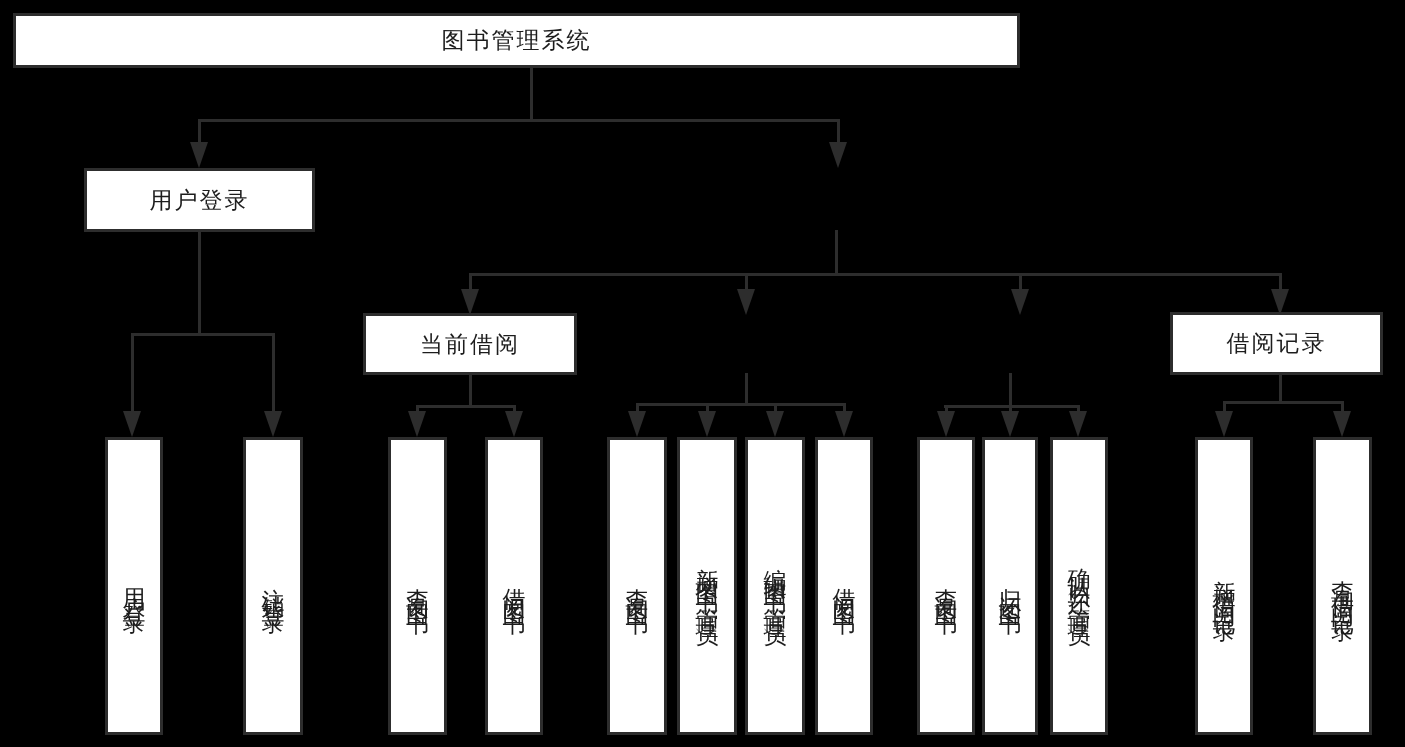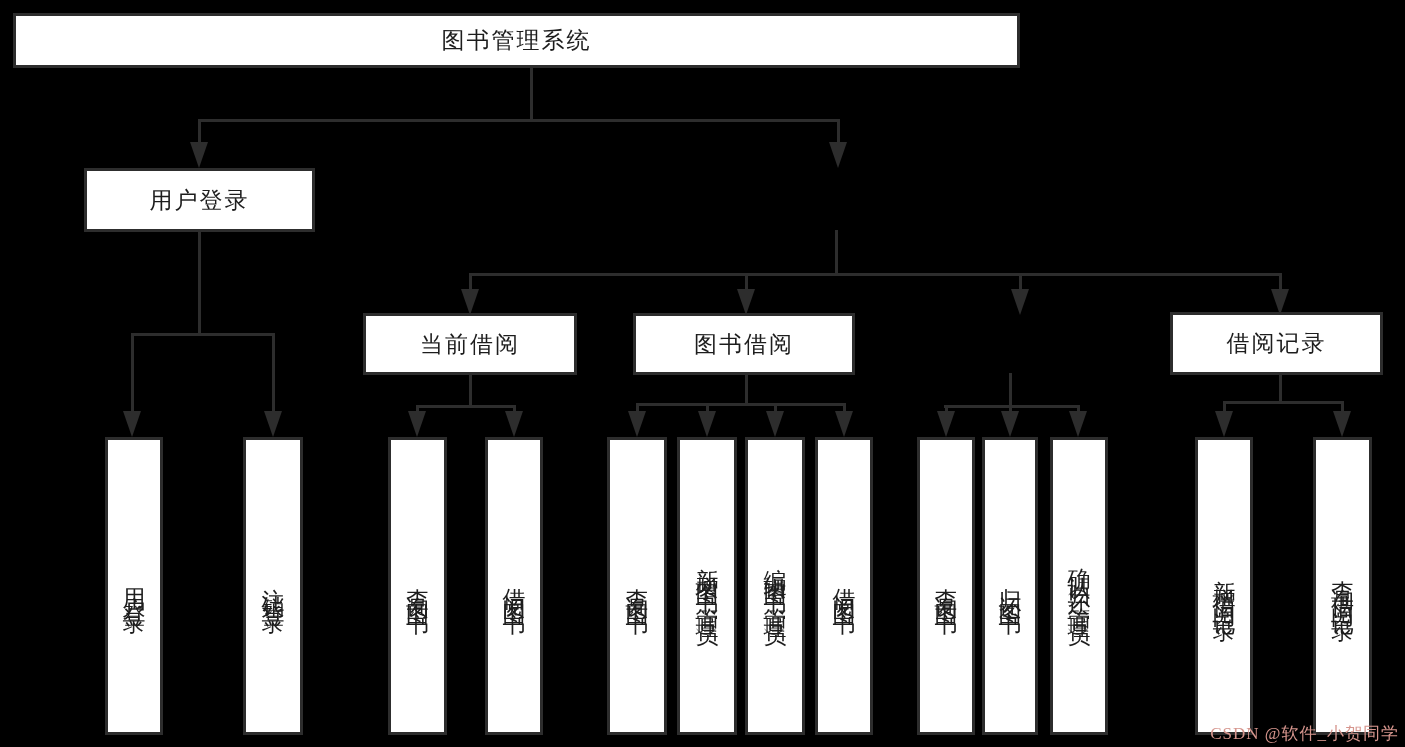"图书借阅" div.node { html: <div>图书借阅</div> -> none }
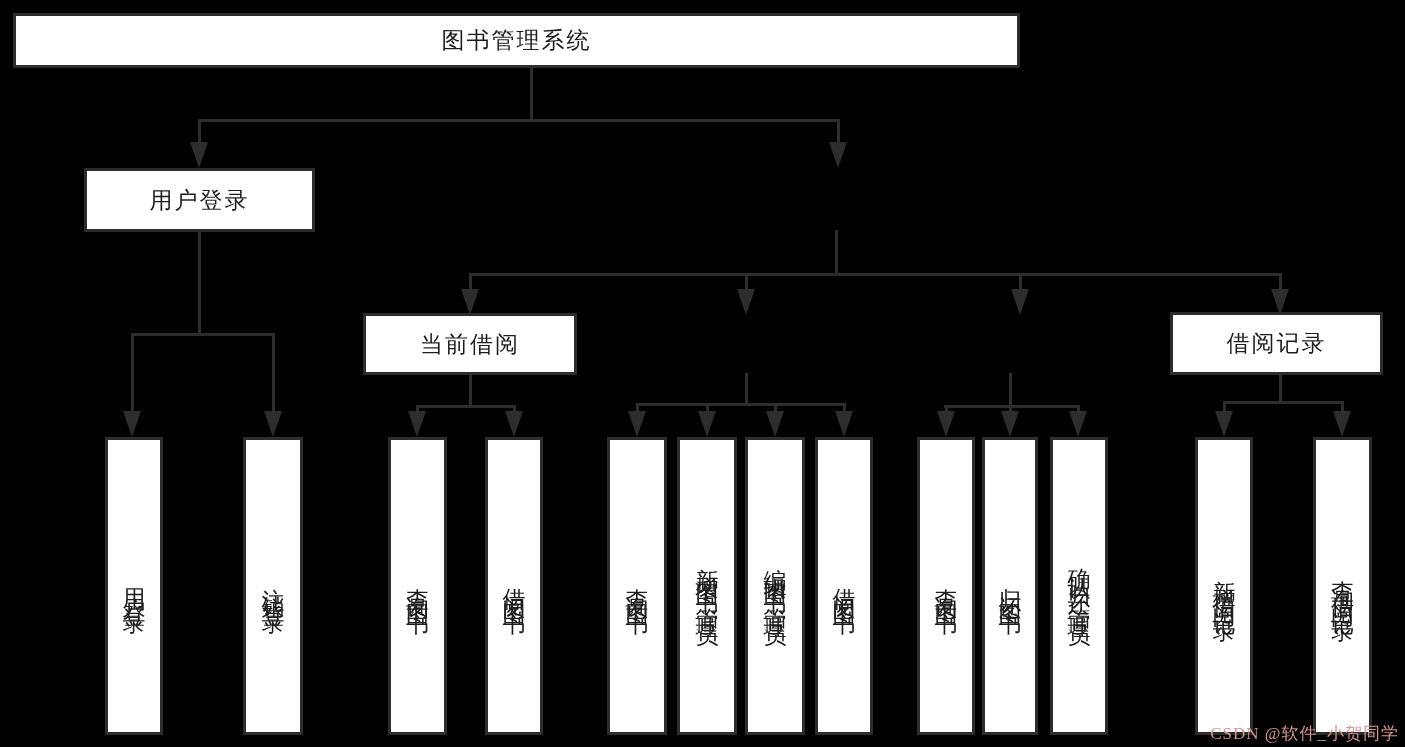"CSDN @软件_小贺同学" div.watermark { html: <div>CSDN @软件_小贺同学</div> -> none }
